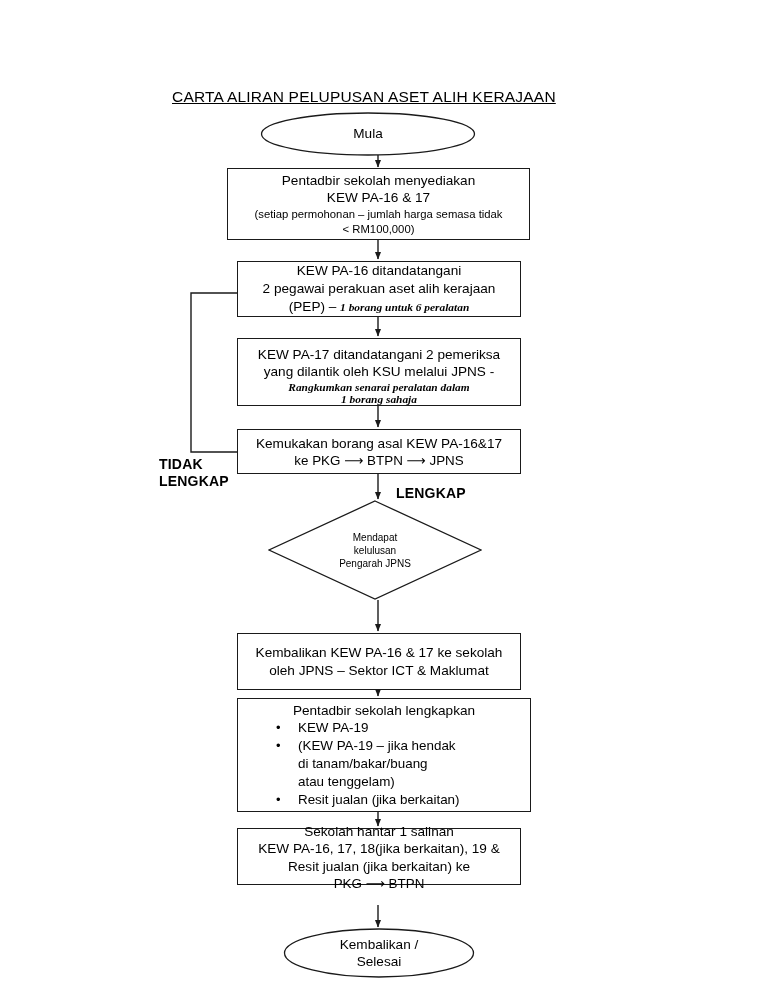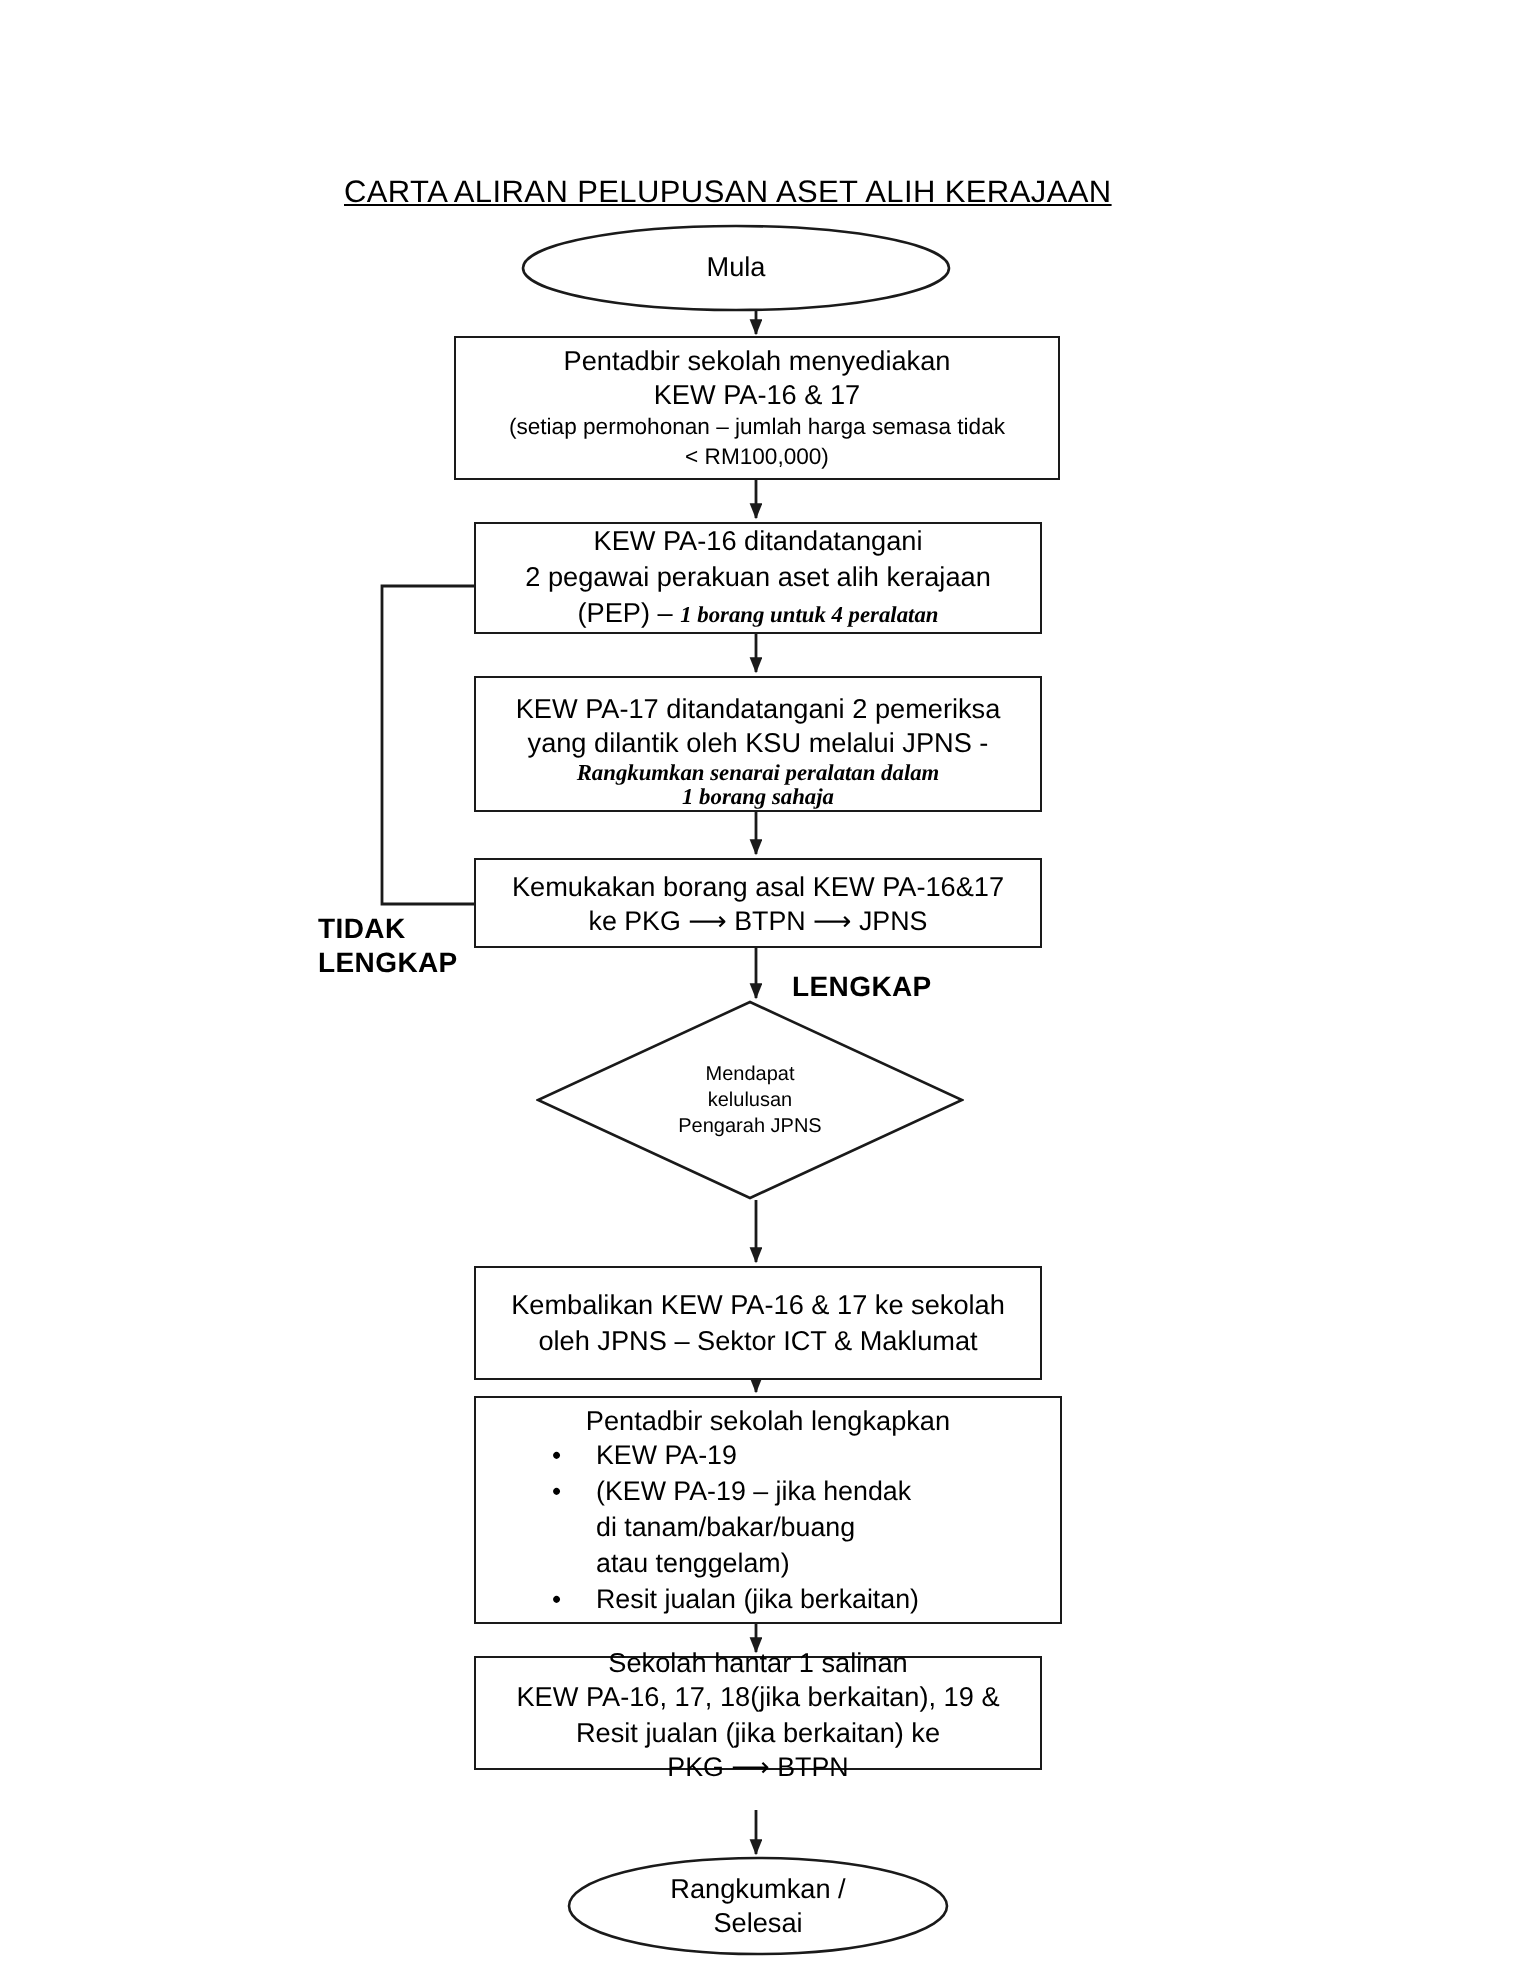"1 borang untuk 4 peralatan" span.ital { text: 4 -> 6 }
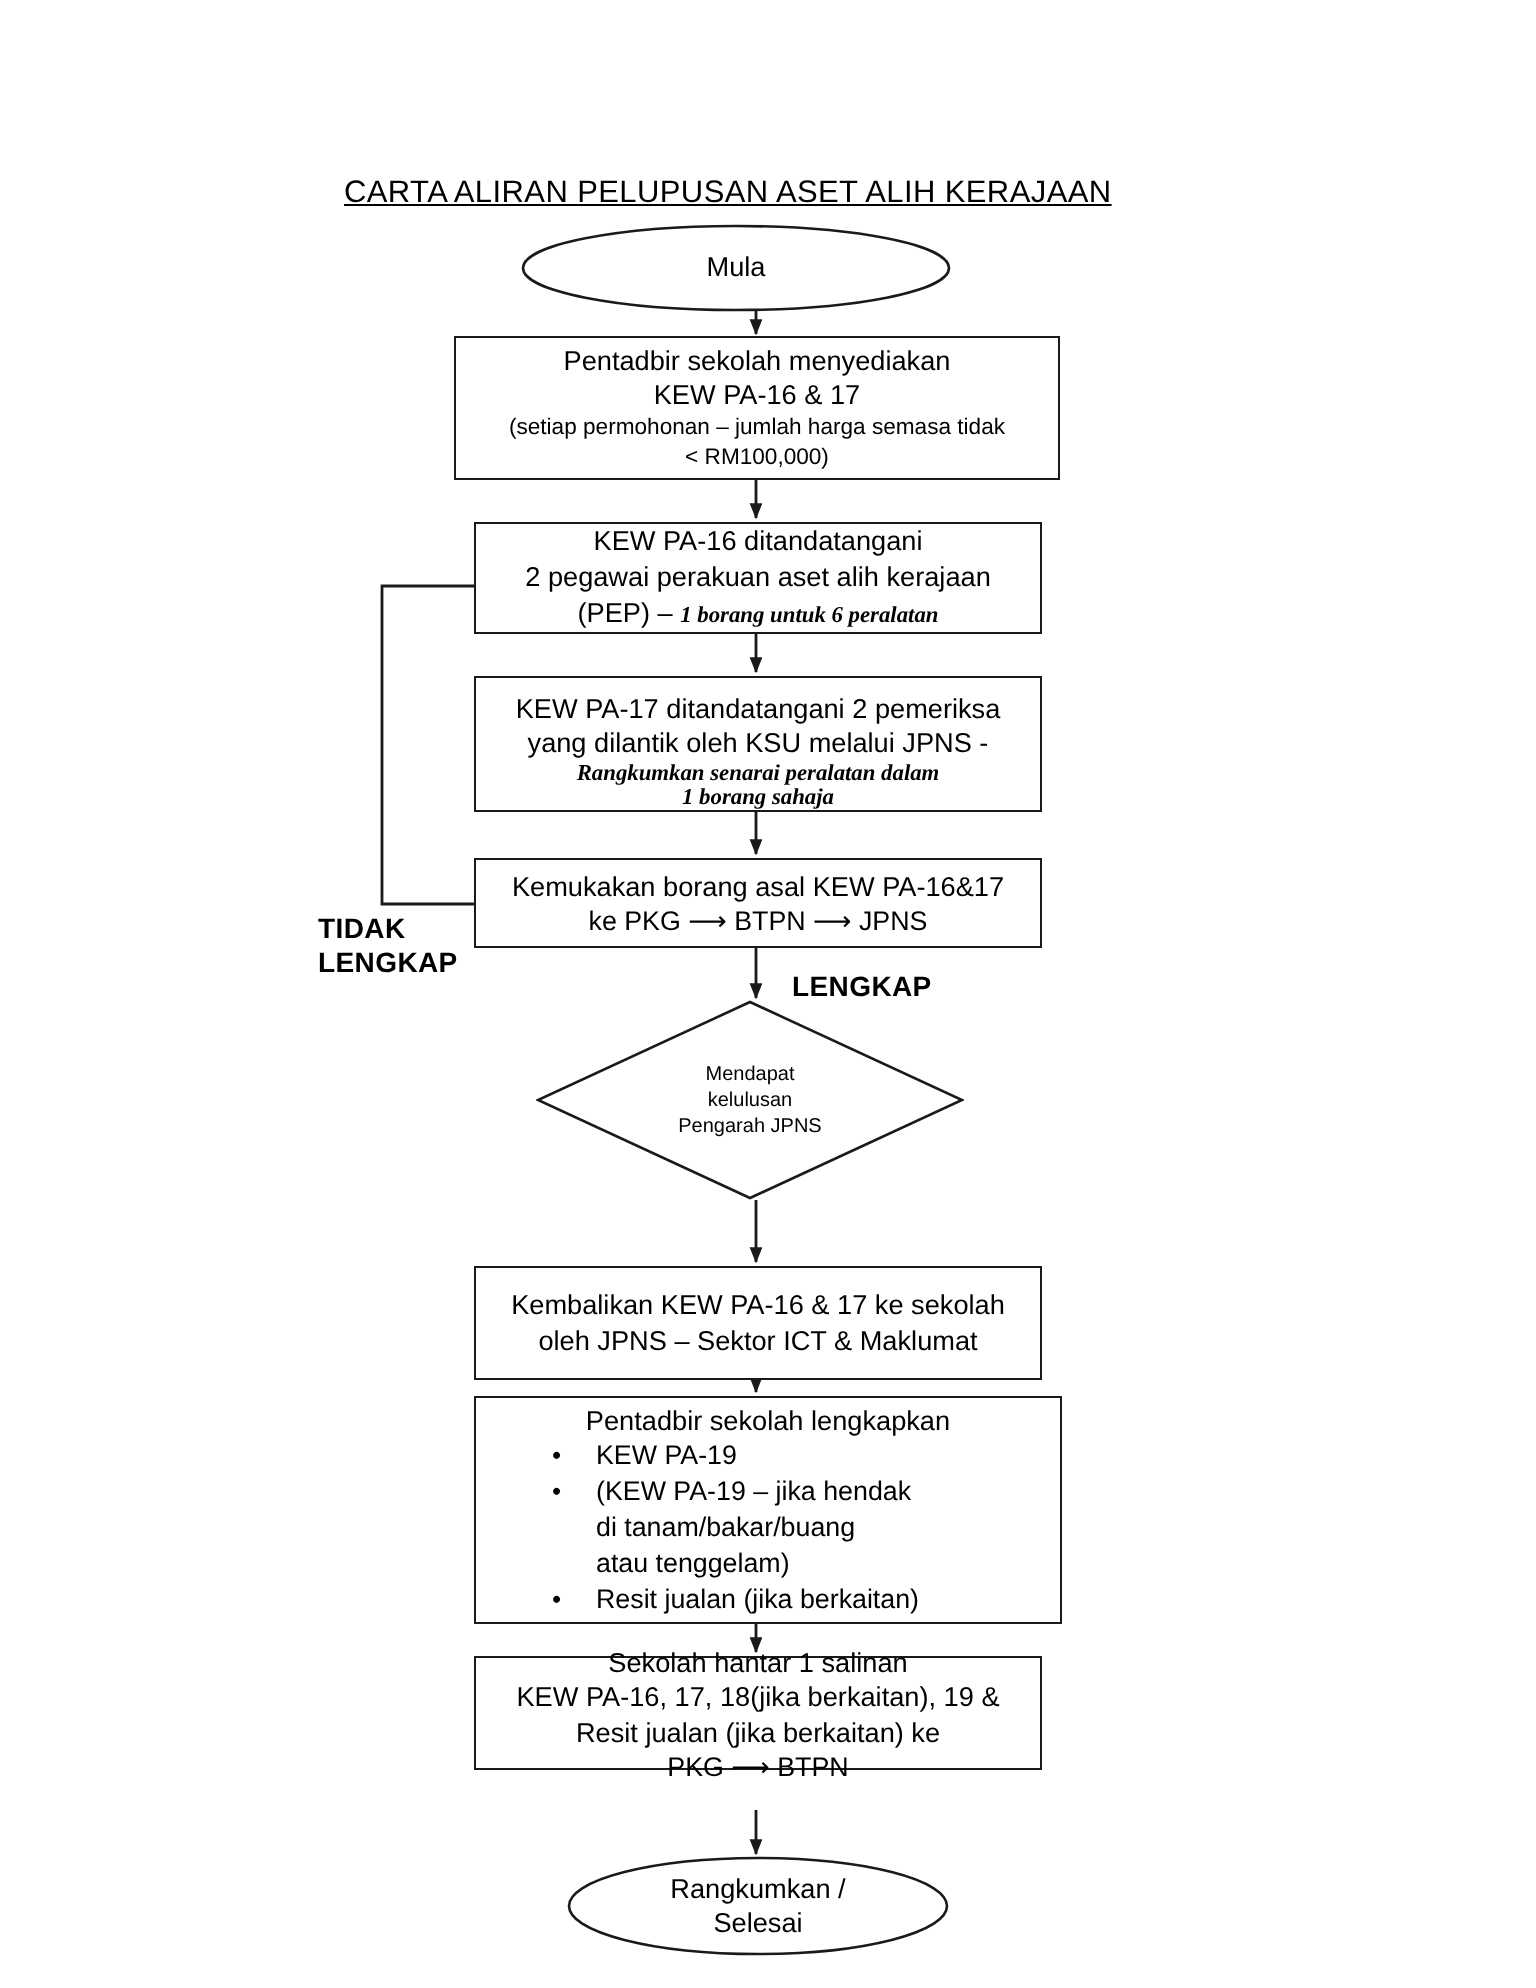"Rangkumkan /" div { text: Rangkumkan -> Kembalikan }
